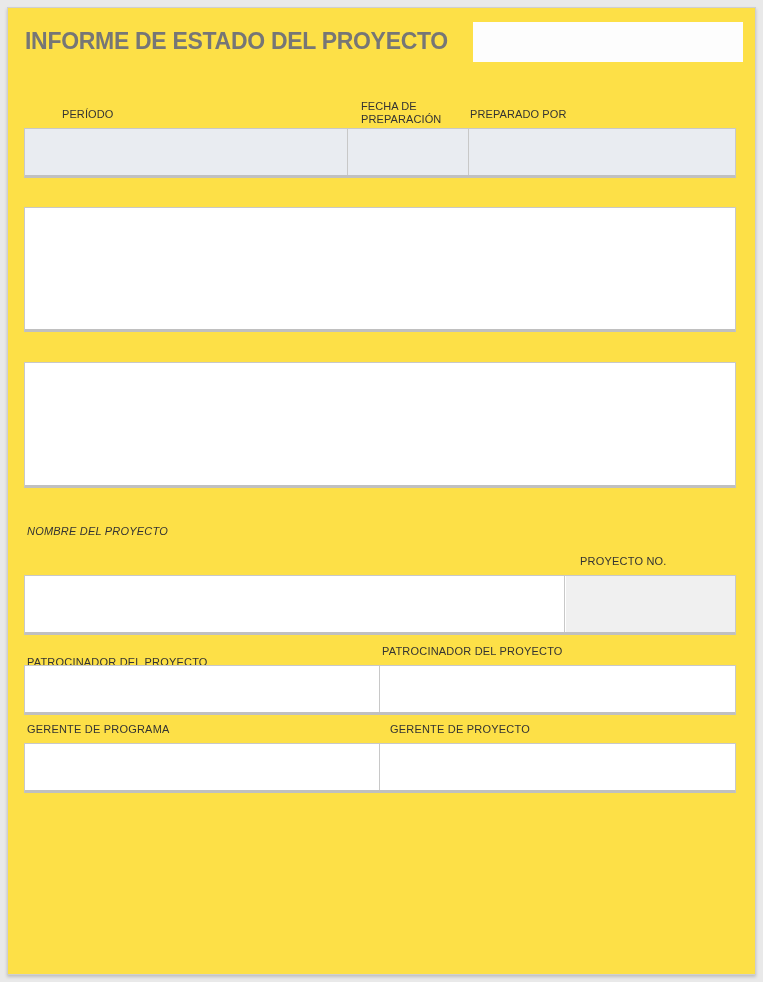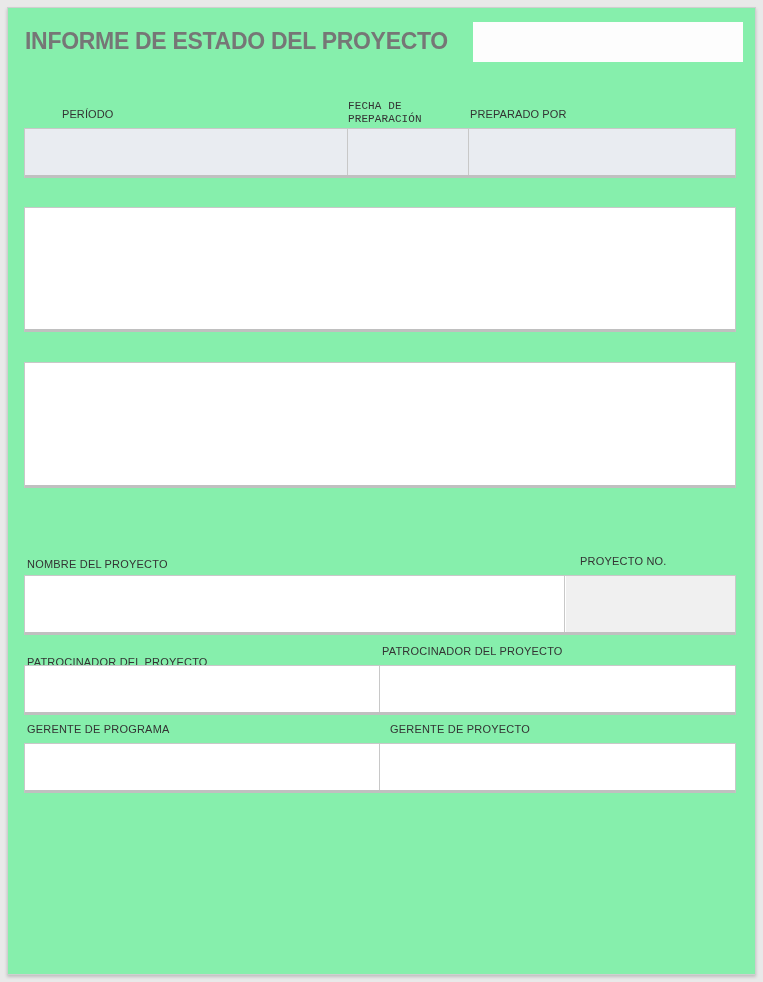"INFORME DE ESTADO DEL PROYECTO" .page { background: #86efac -> #fde047 }
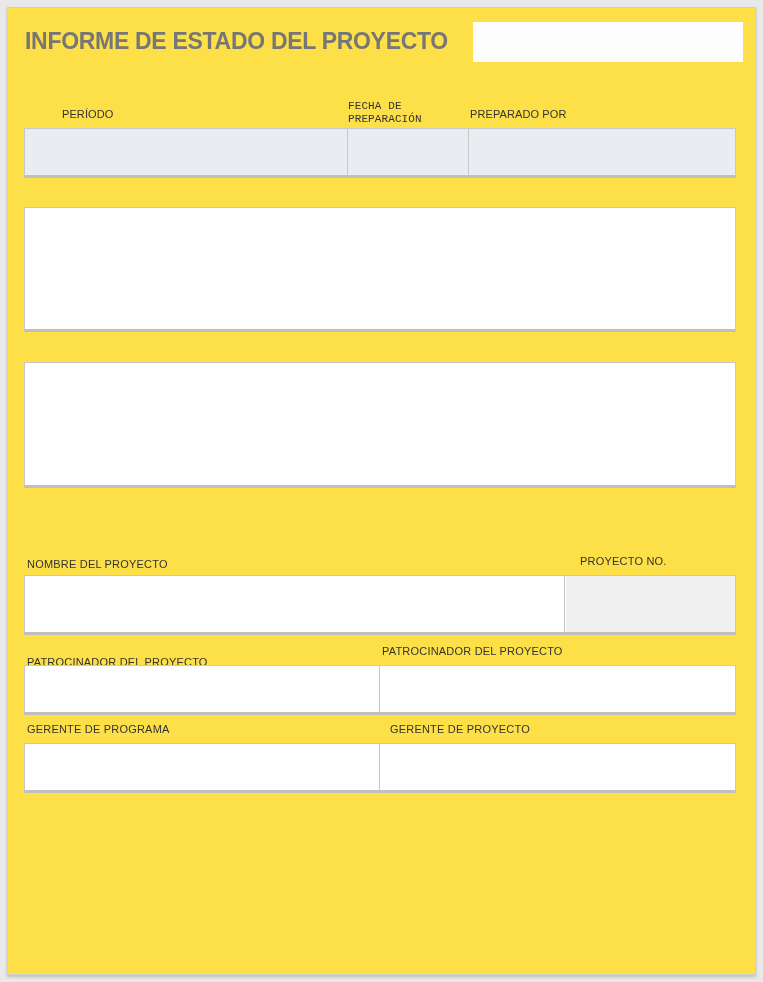"FECHA DE" div.abs { font-family: Liberation Mono, monospace -> none; left: 340px -> 353px }
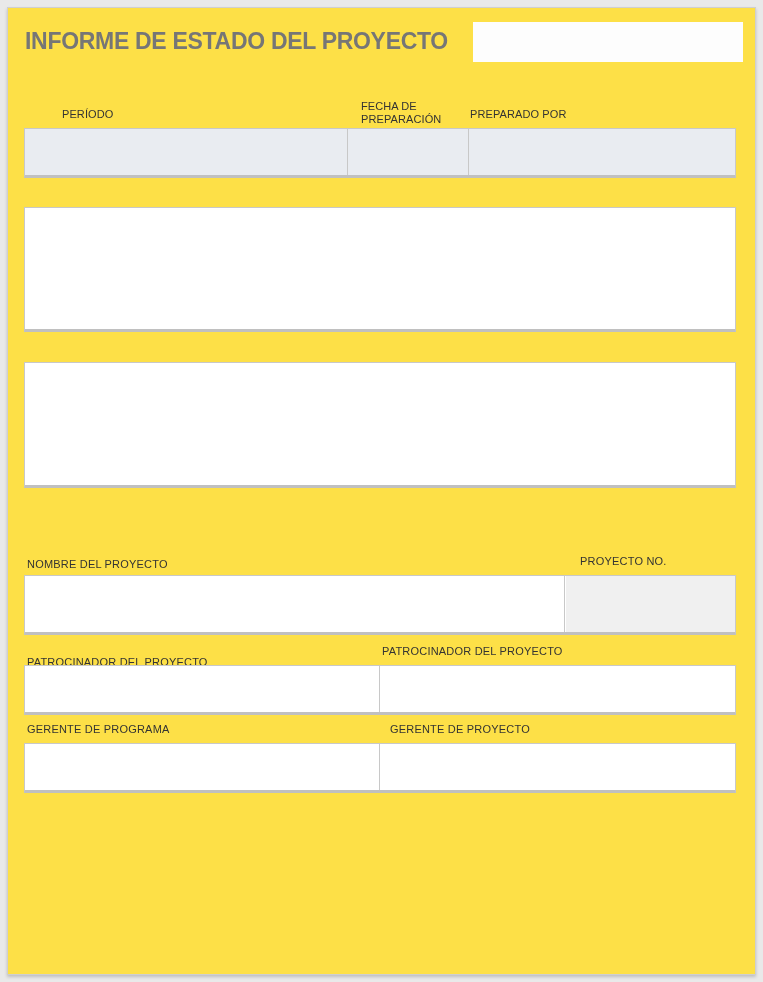"NOMBRE DEL PROYECTO" div.abs { font-style: none -> italic; top: 550px -> 517px }
